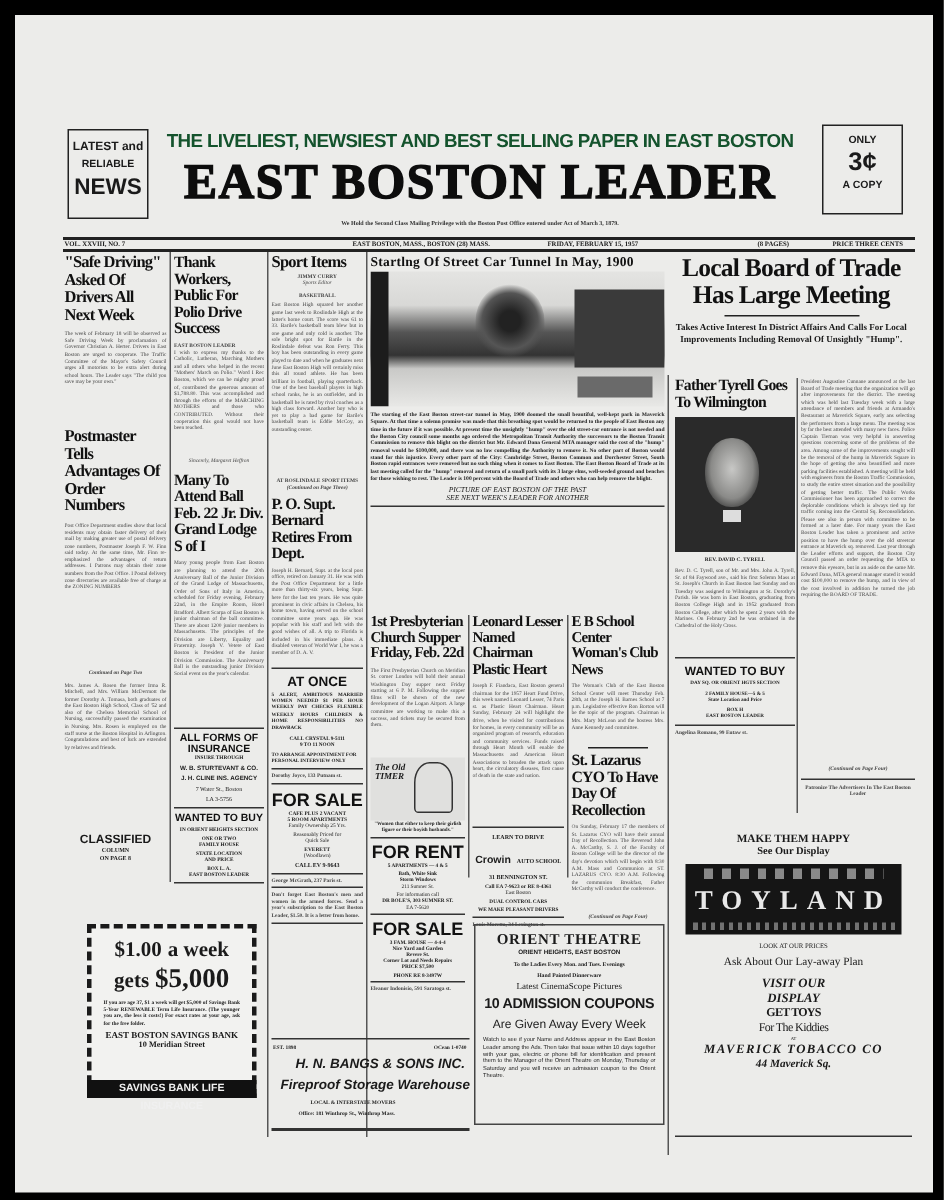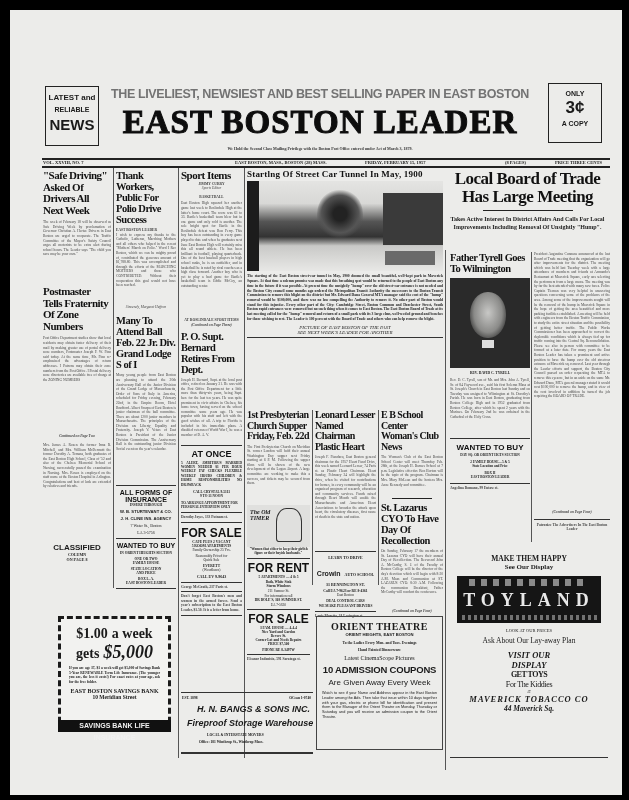"THE LIVELIEST, NEWSIEST AND BEST" div.abs { color: #737373 -> #14532d }
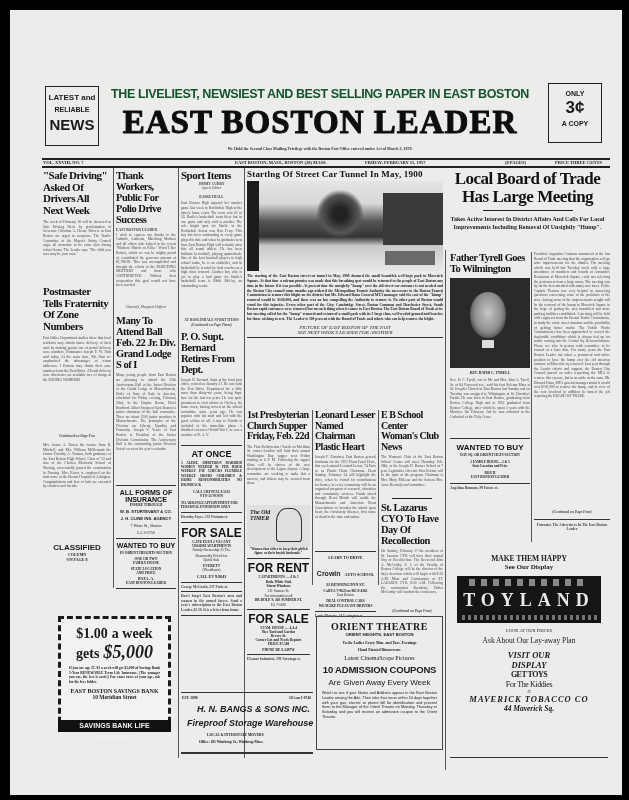"Postmaster Tells Fraternity Of Zone" div.hl { text: Fraternity Of Zone -> Advantages Of Order }
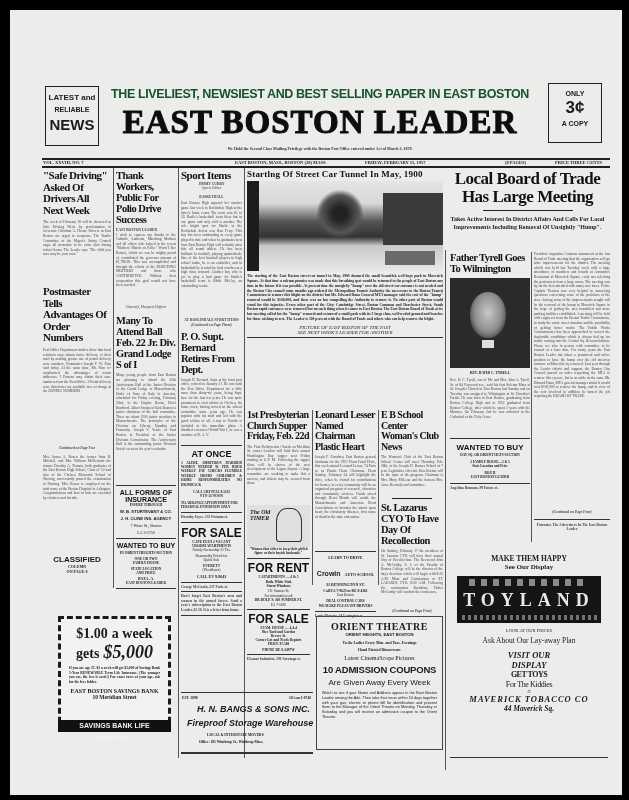"$5,000" span.serif { font-style: italic -> none }
